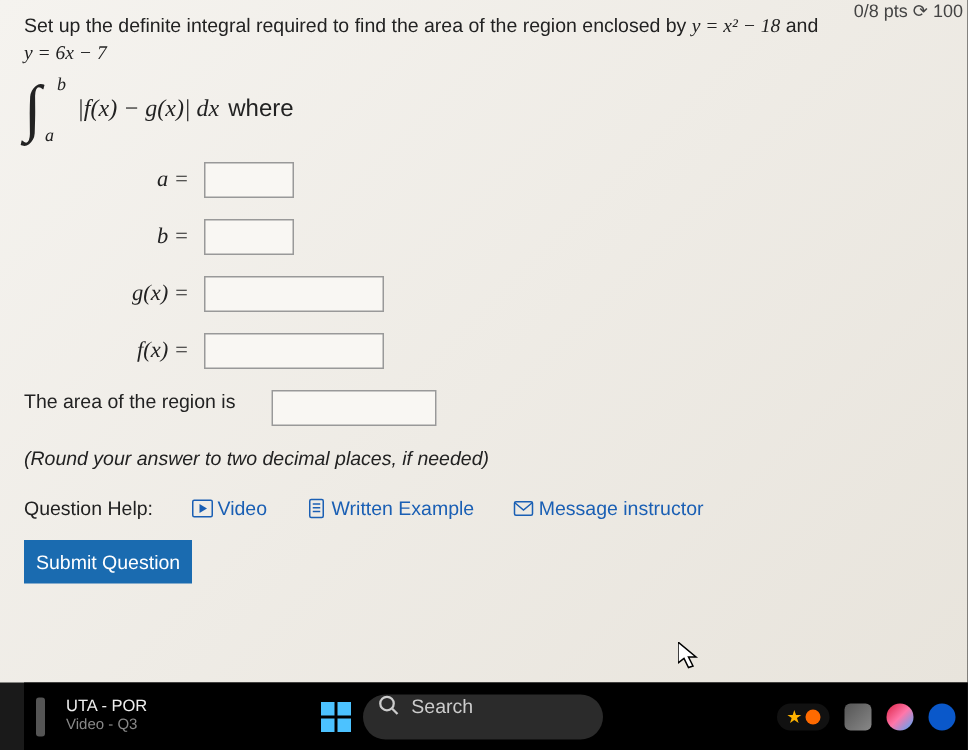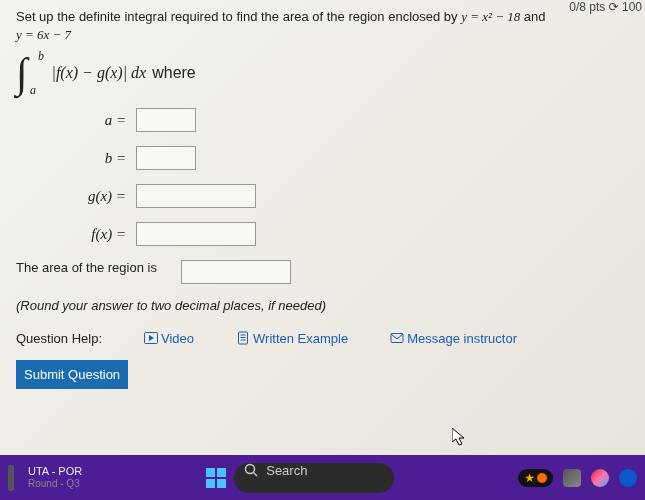"Video" .help-link { align-items: flex-start -> flex-end; margin-left: 22px -> 6px }
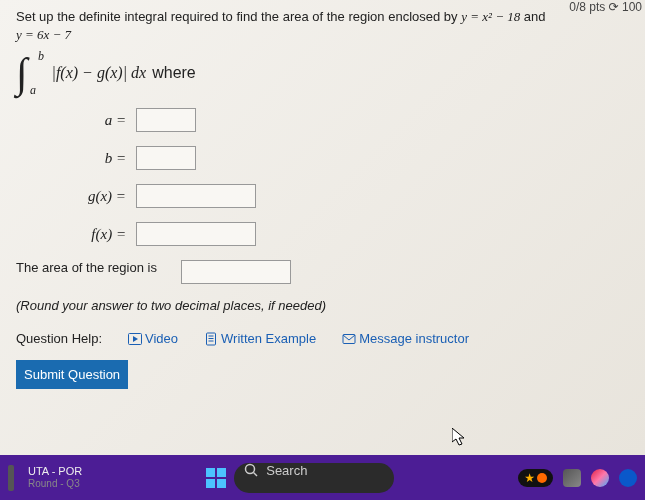"UTA - POR" .taskbar { background: #4c1d95 -> #000000; left: 0 -> 16px }
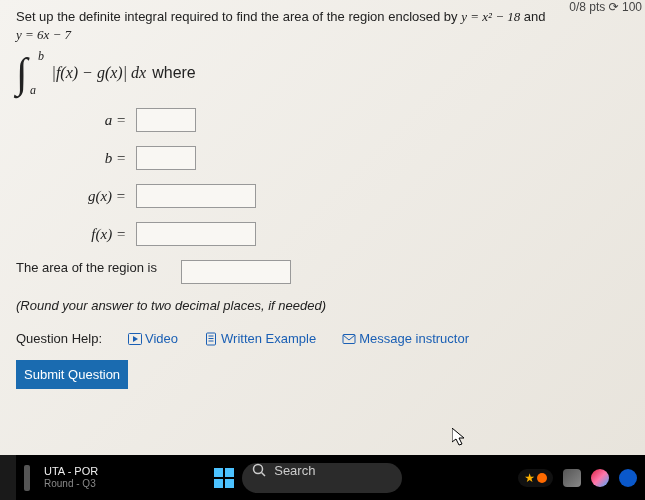"Round - Q3" span.sub { text: Round -> Video }
